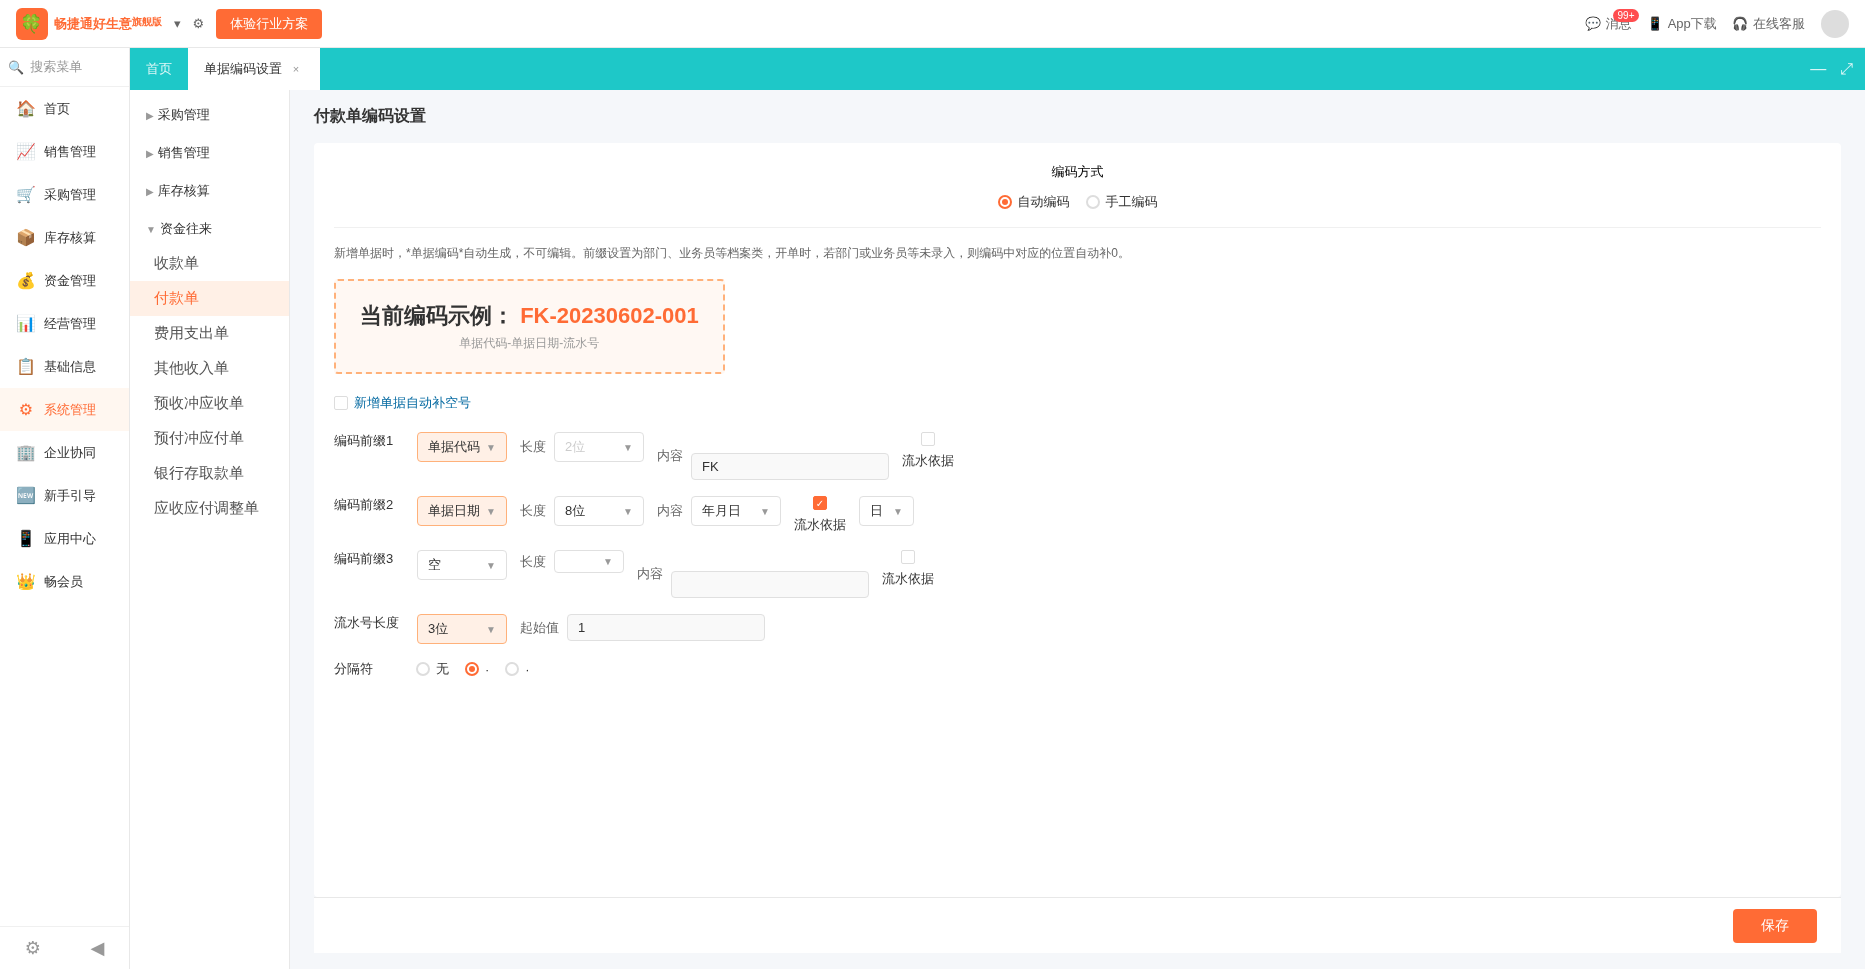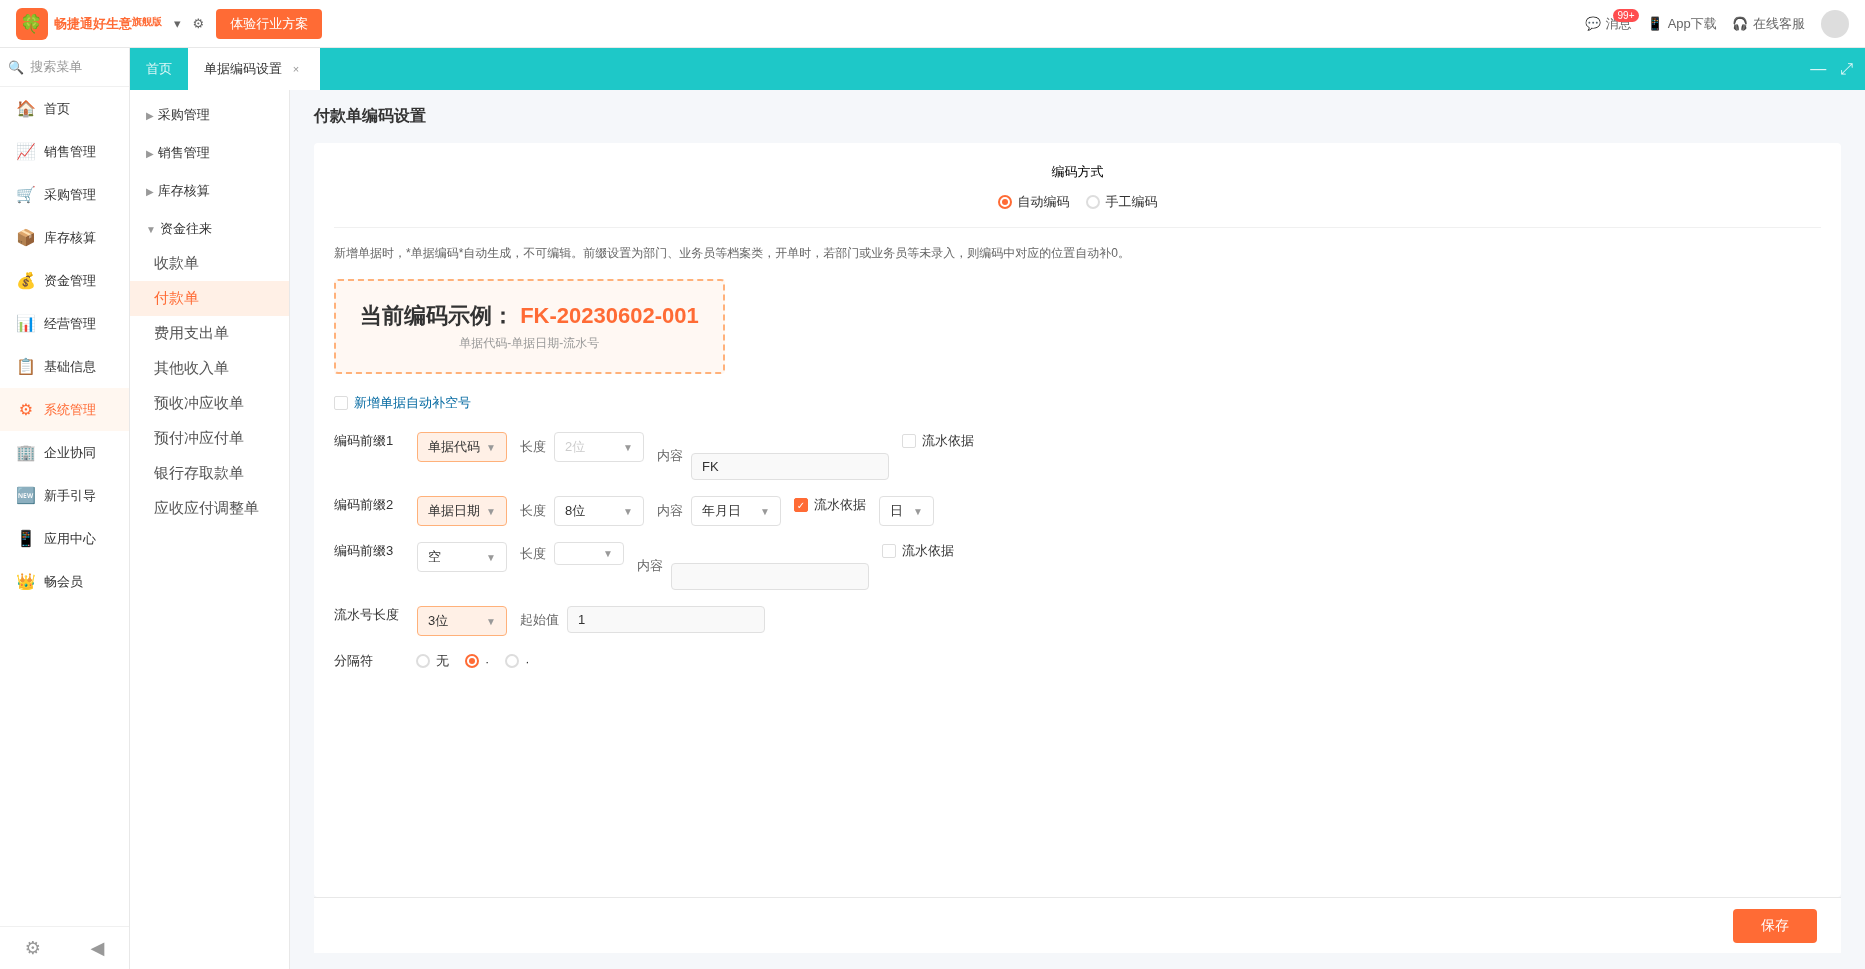"流水依据" .checkbox-item { flex-direction: none -> column }
